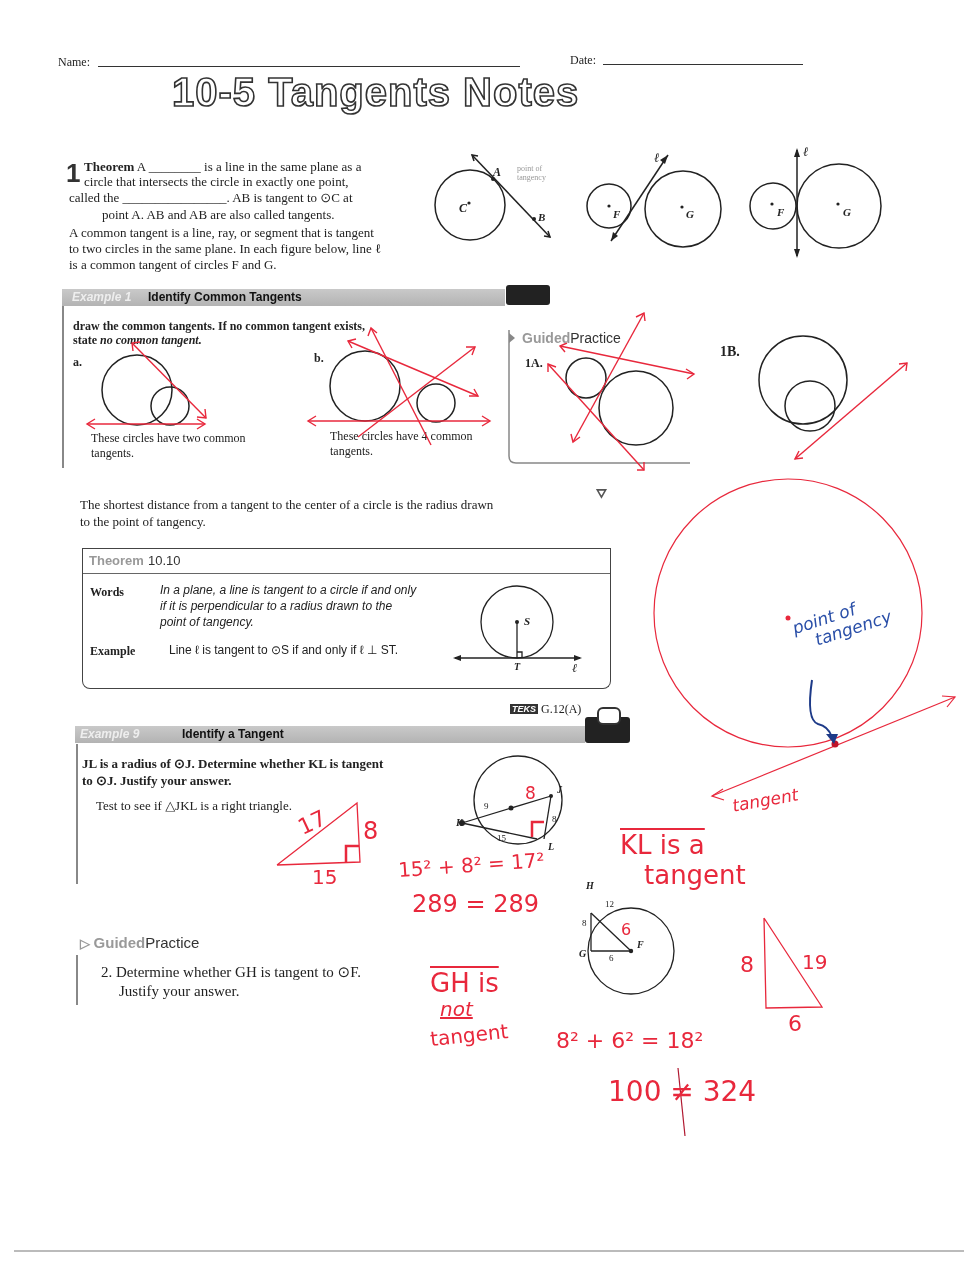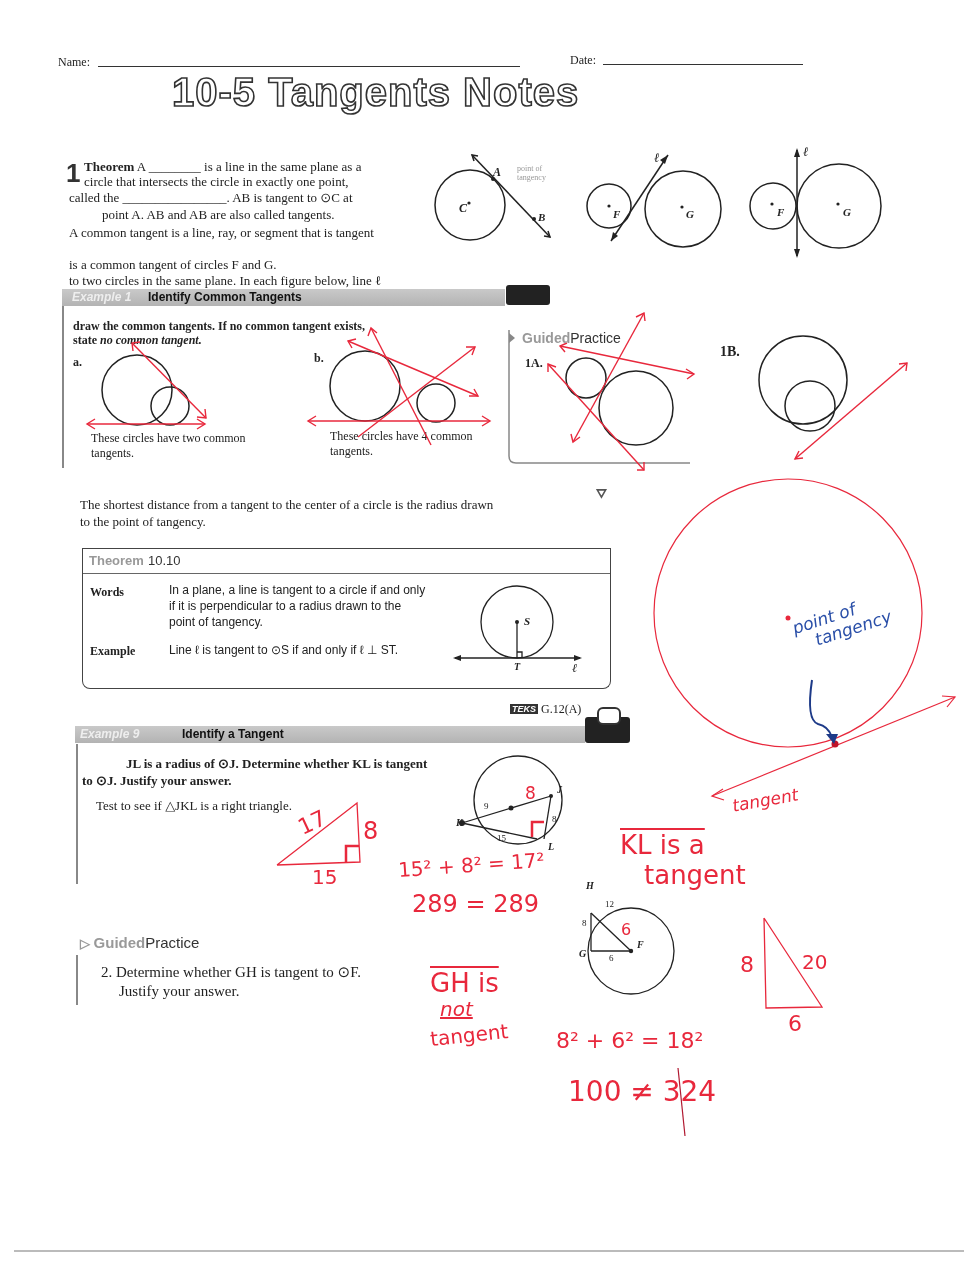"to two circles in the" div.abs { margin-top: 32px -> none }
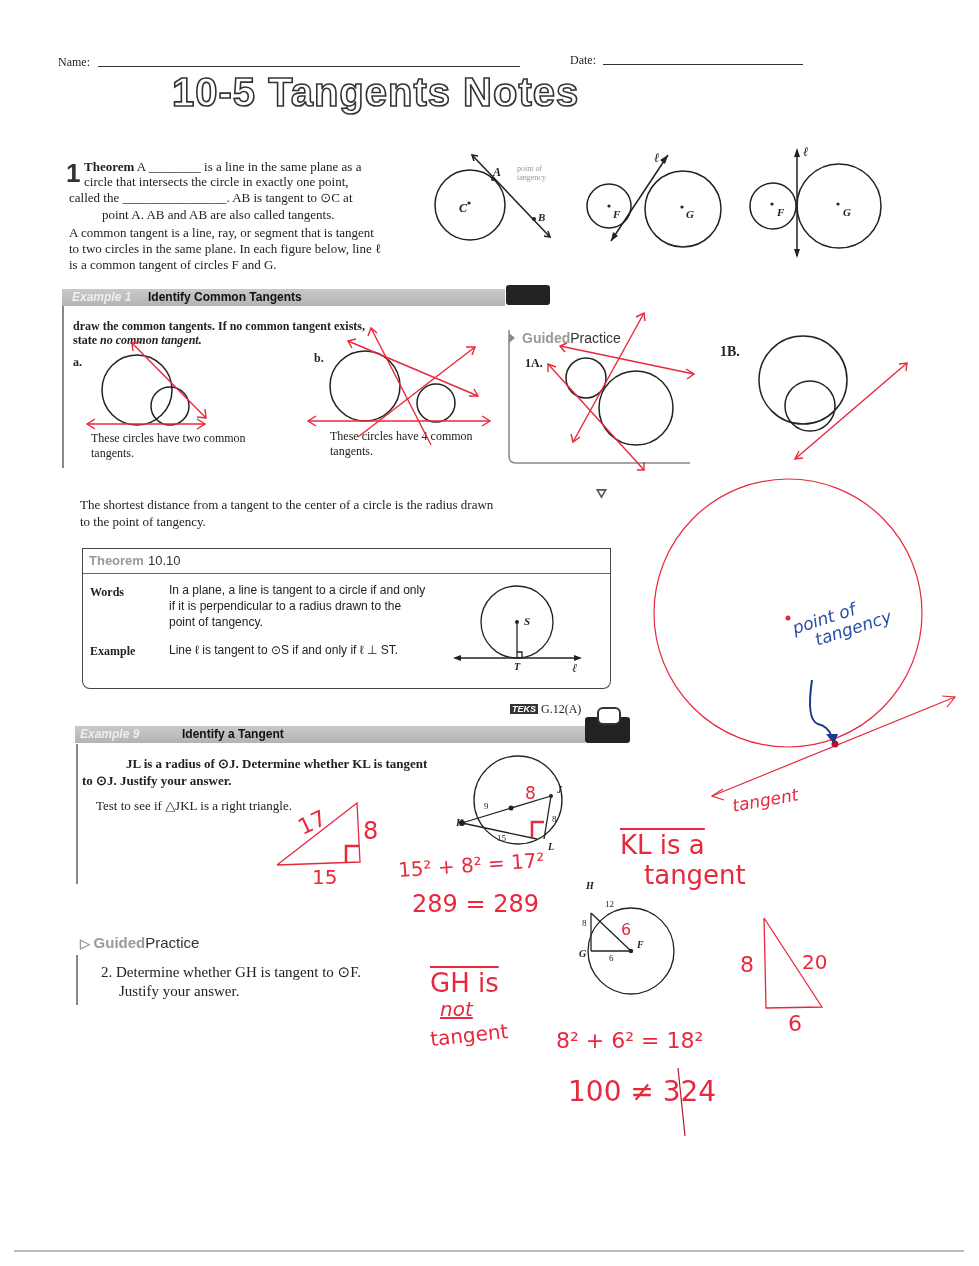"In a plane, a line" div.abs { font-style: none -> italic; left: 169px -> 160px }
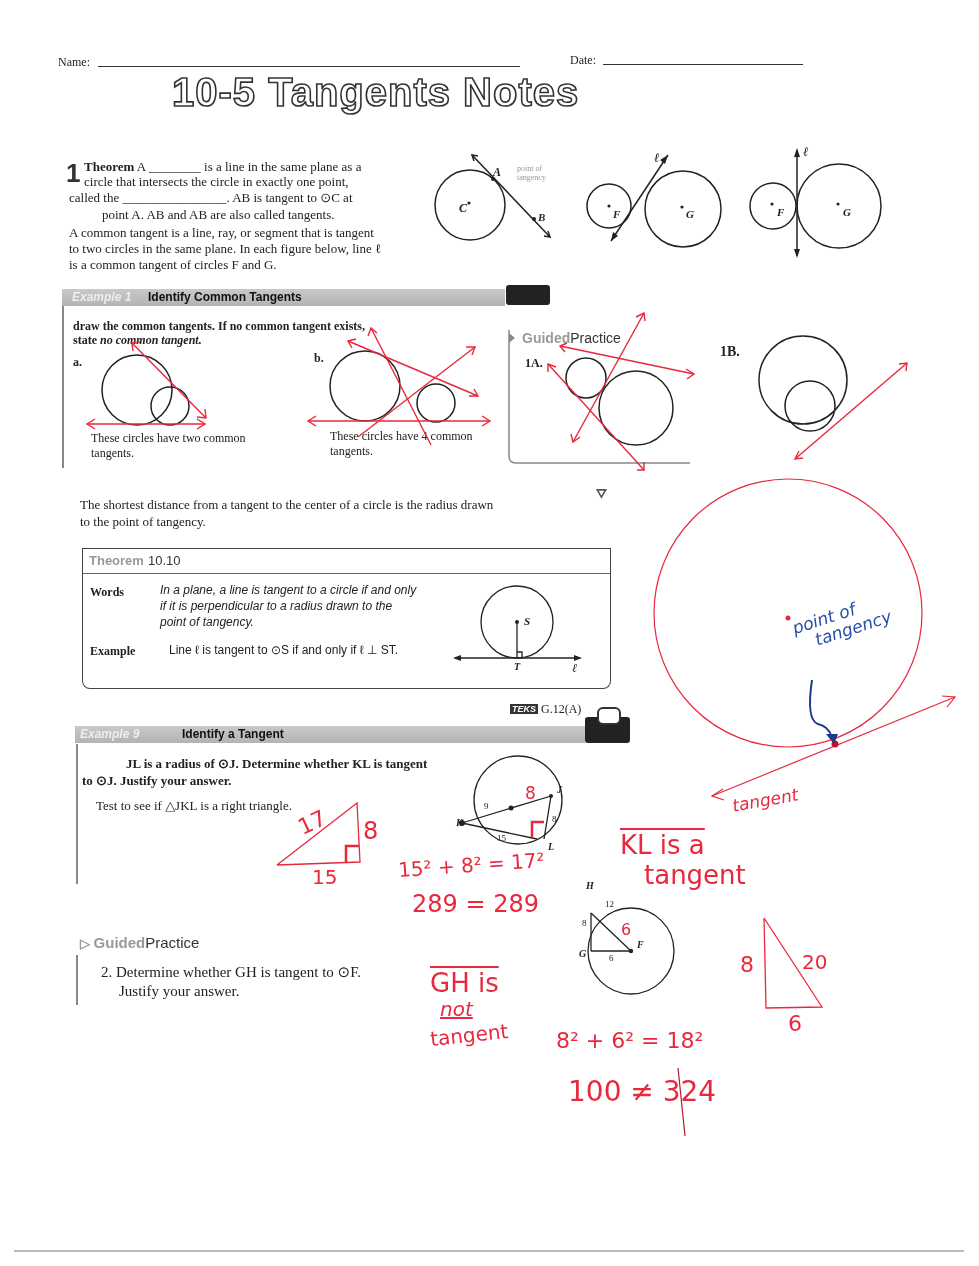"JL is a radius of" div.abs { margin-left: 44px -> none }
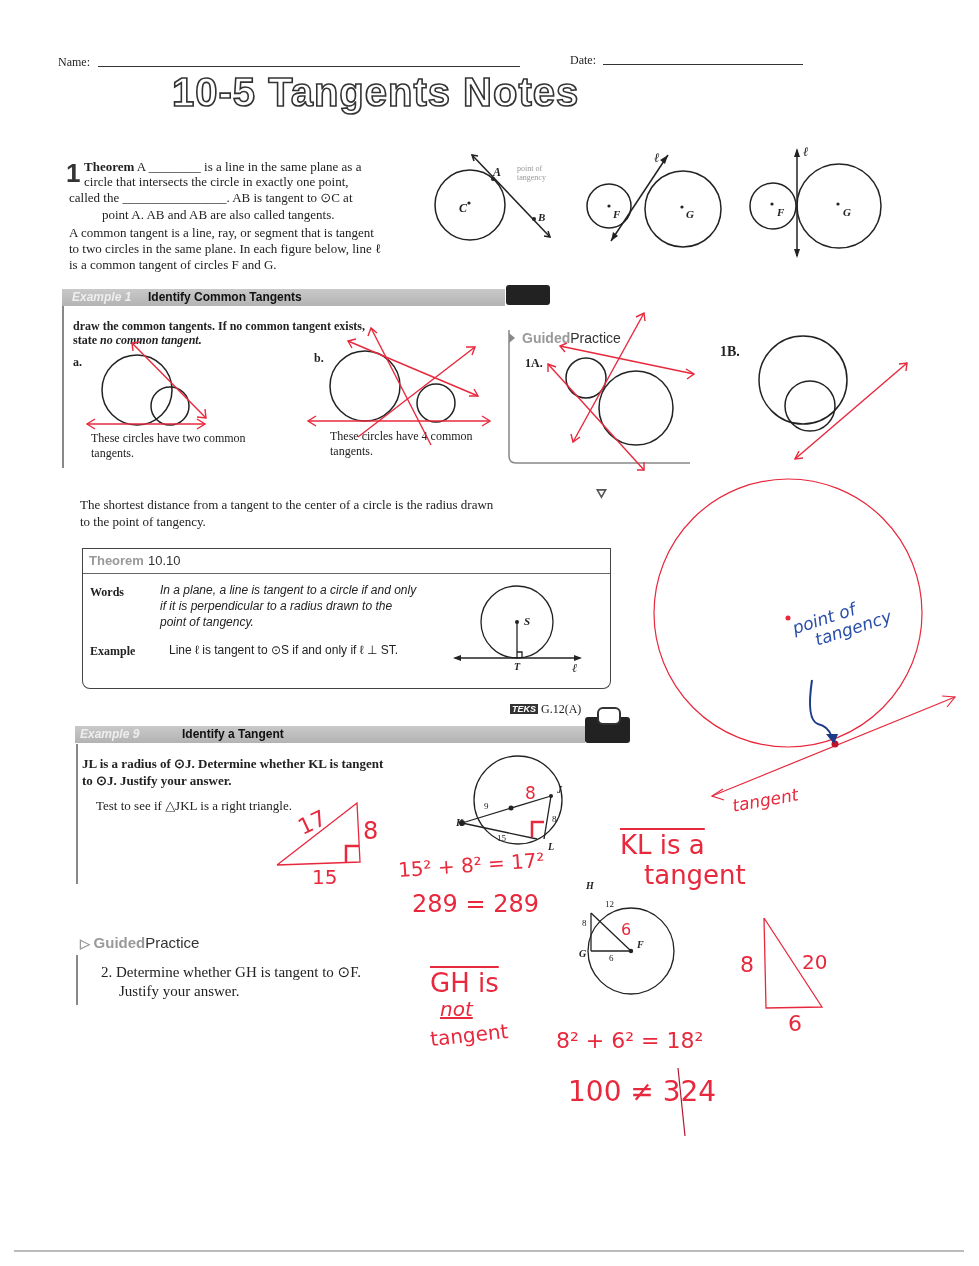"20" div.abs { text: 20 -> 19 }
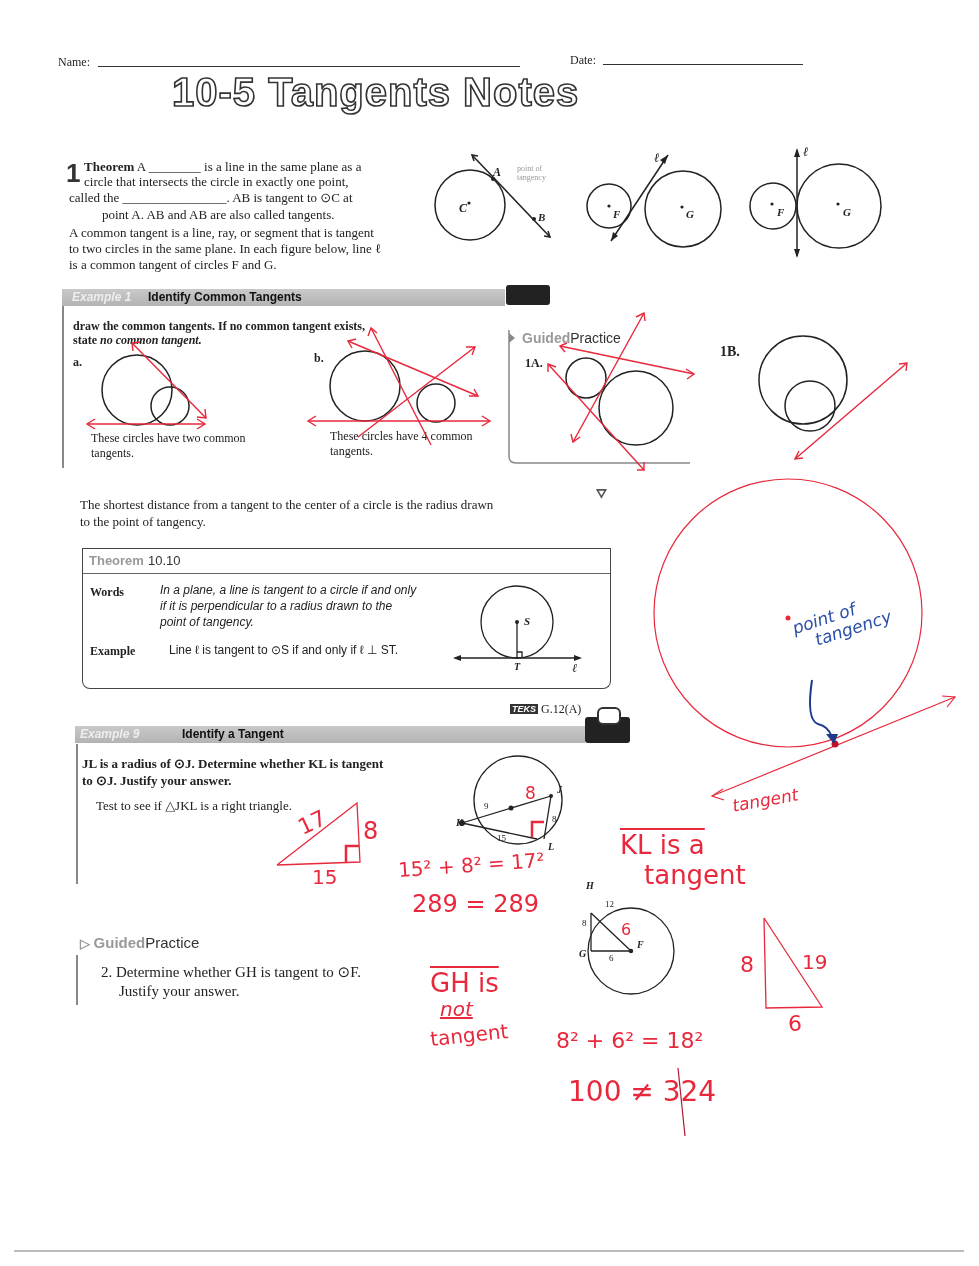"100 ≠ 324" div.abs { left: 568px -> 608px }
